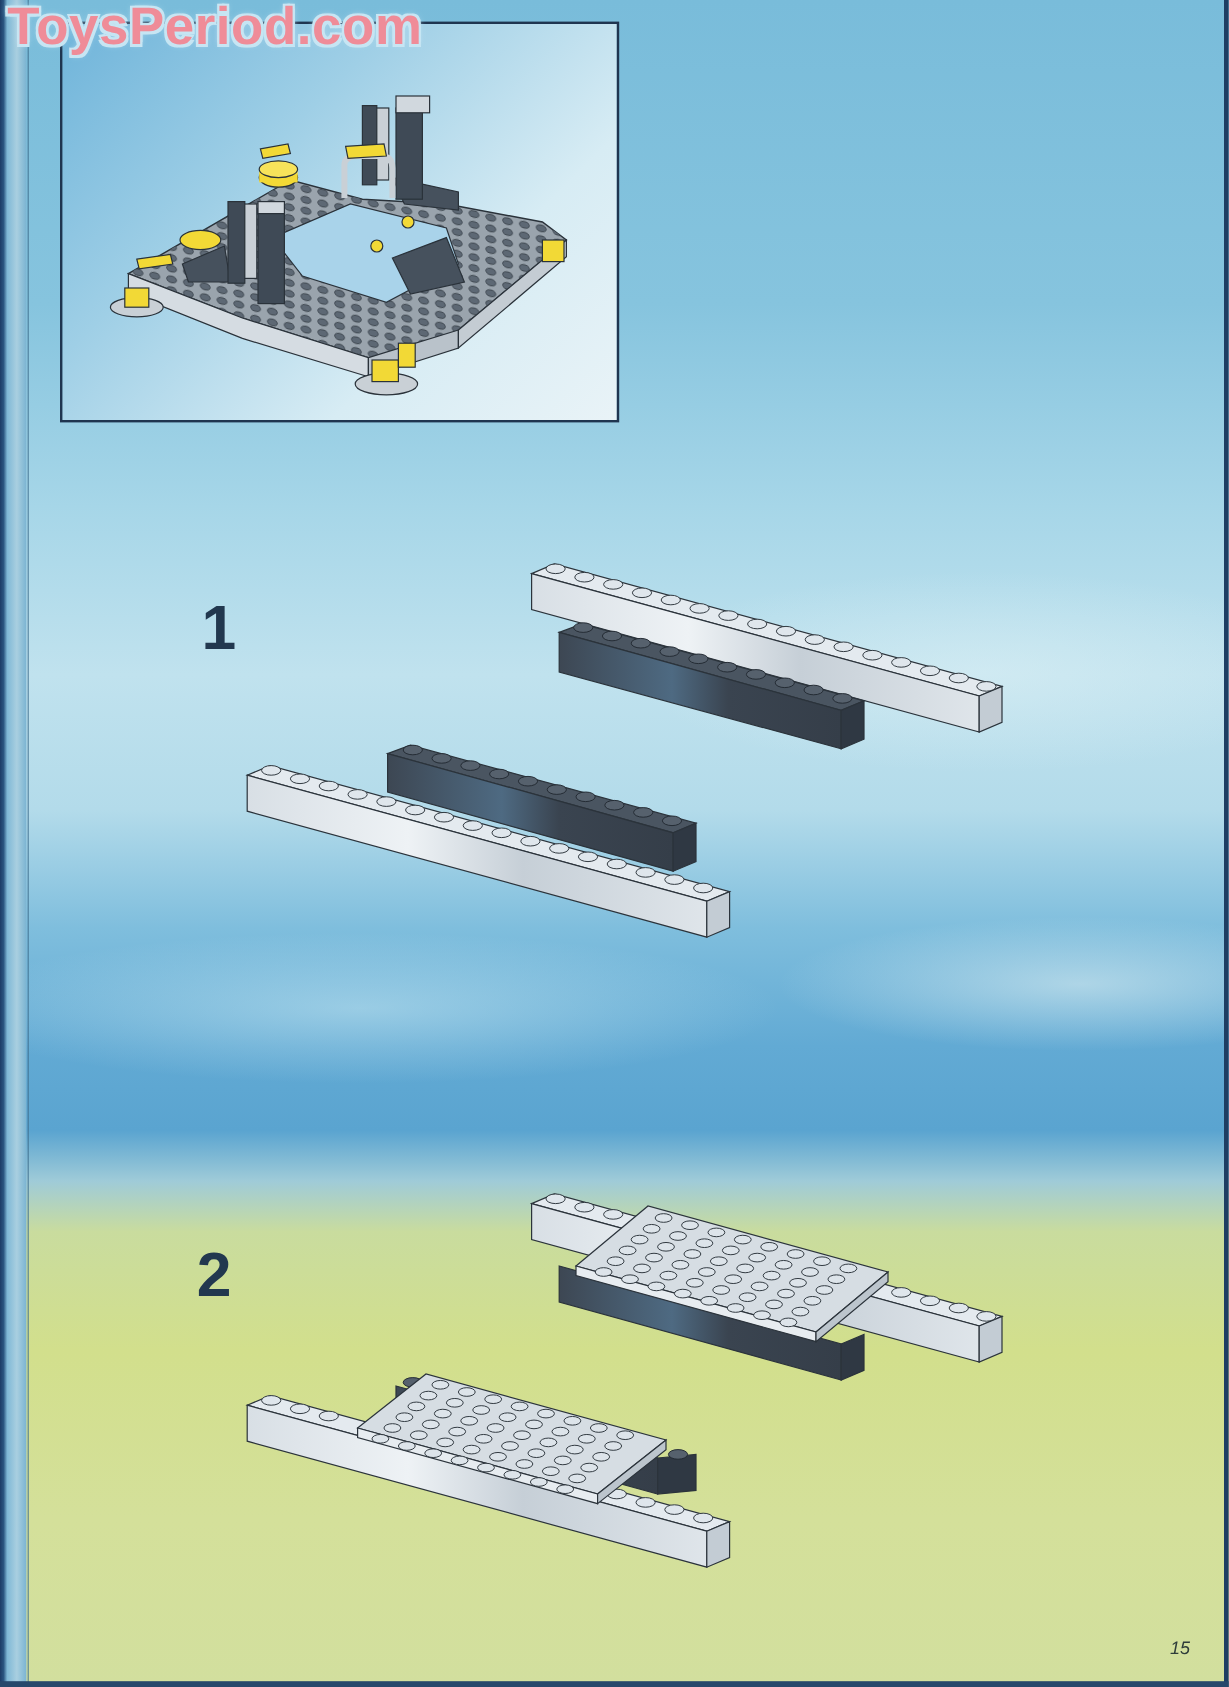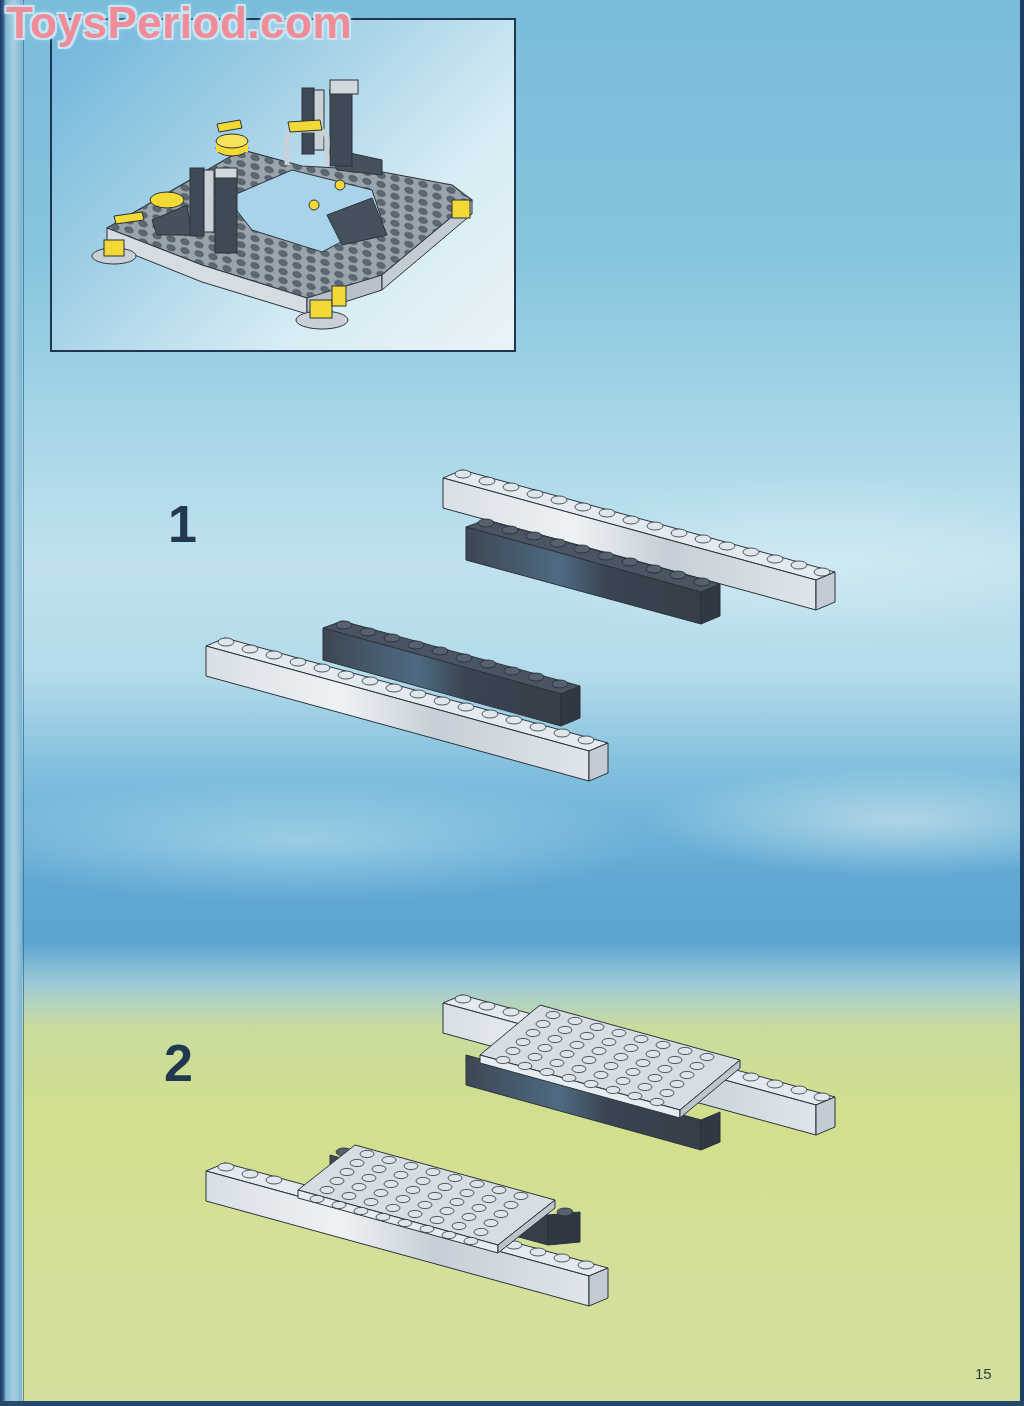"15" .page-number { font-style: none -> italic }
